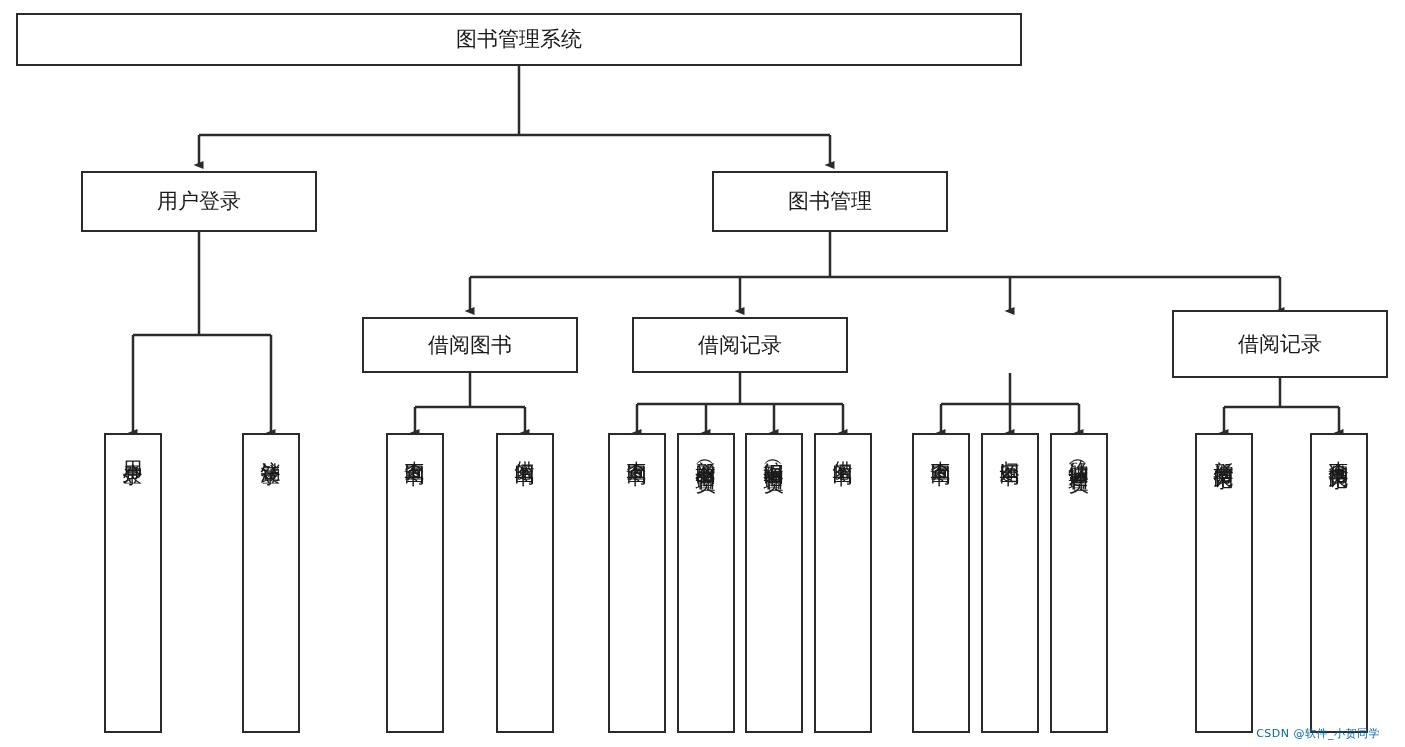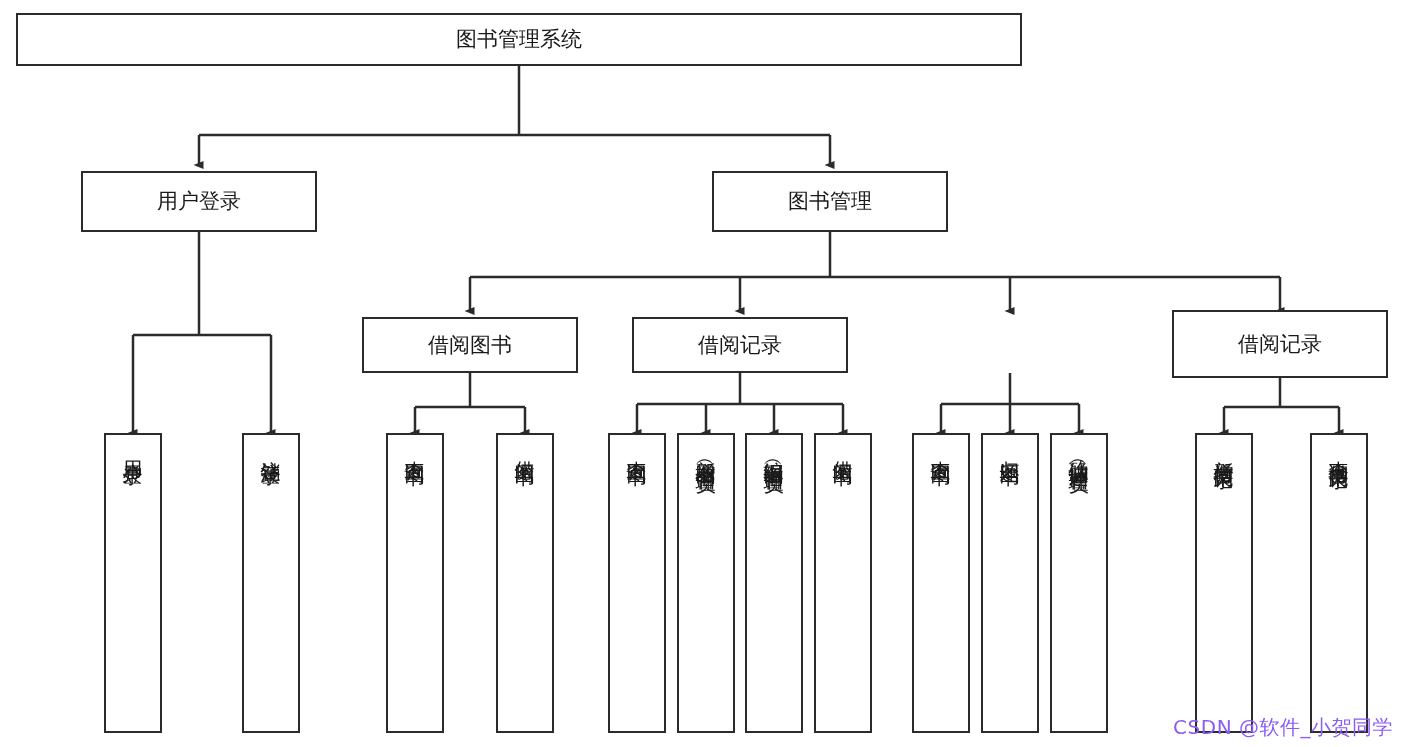"CSDN @软件_小贺同学" #watermark { color: #8b5cf6 -> #0369a1; font-size: 20px -> 11px; right: 12px -> 25px }
